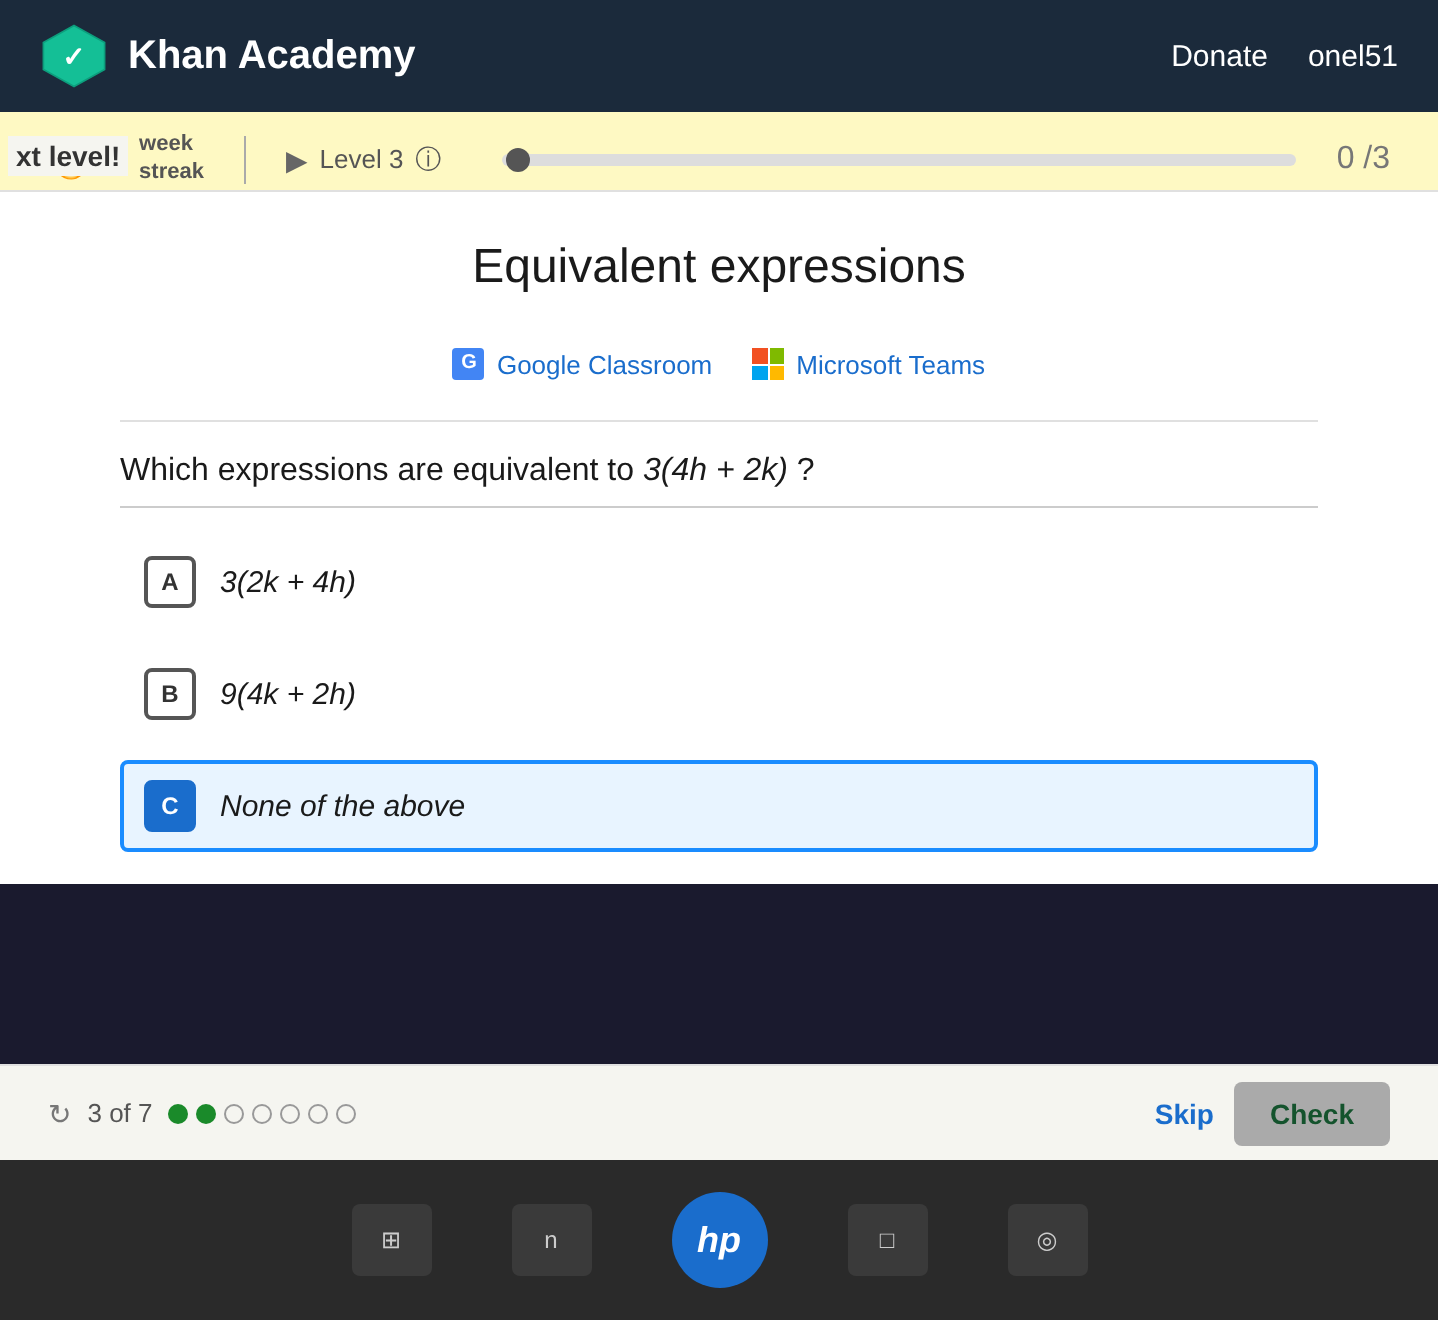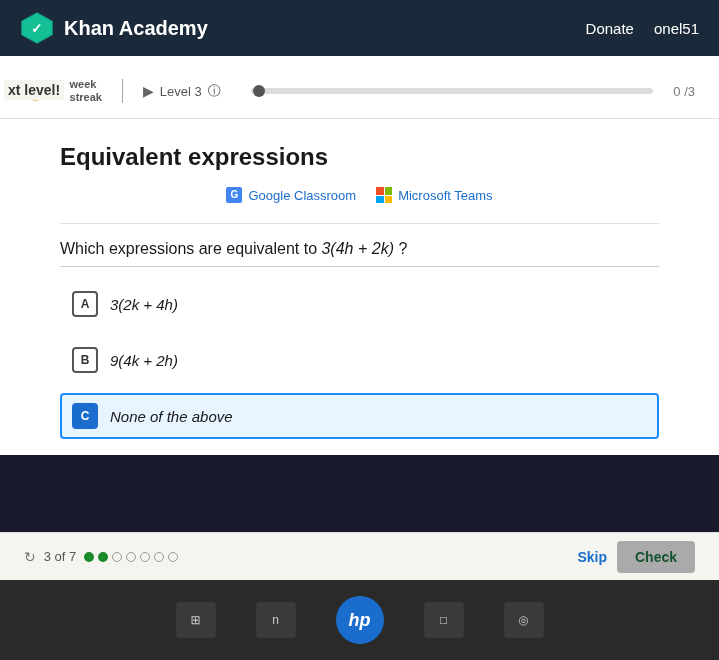"xt level!" div { top: 80px -> 68px }
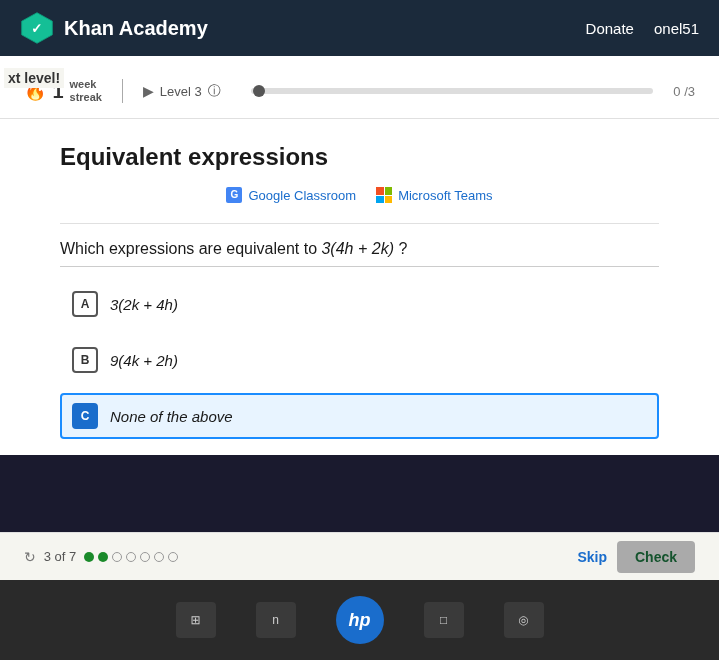"week" .progress-bar-area { background: #ffffff -> #fef9c3; height: 63px -> 40px }
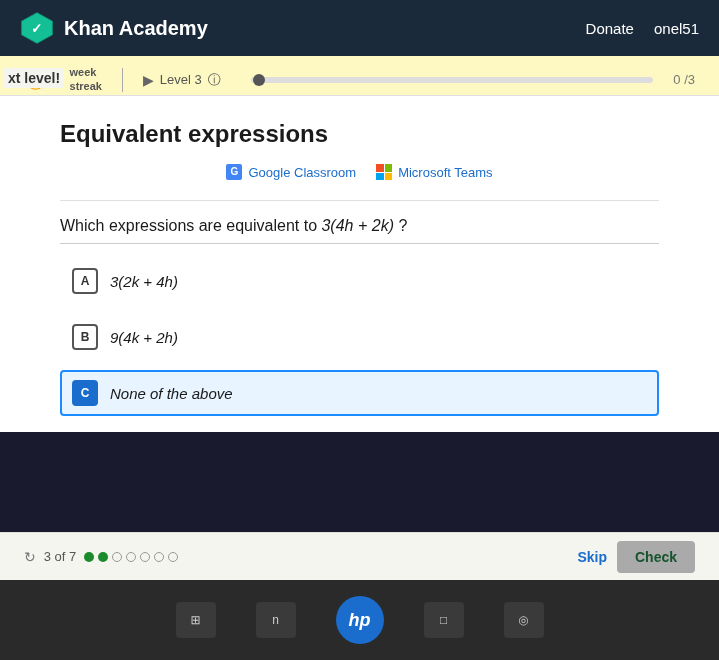"0 /3" .progress-count { font-size: 13px -> 16px }
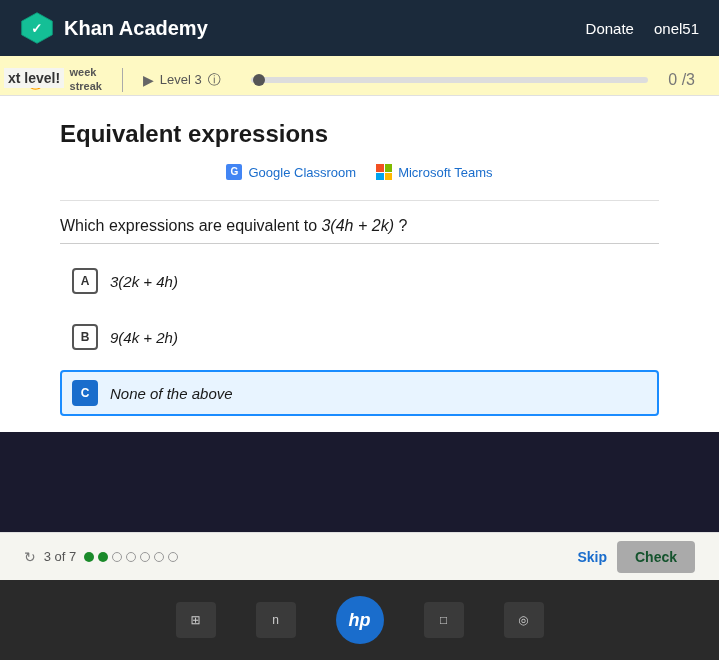"Equivalent expressions" .question-title { font-weight: 700 -> 400; margin-bottom: 16px -> 26px; text-align: left -> center }
